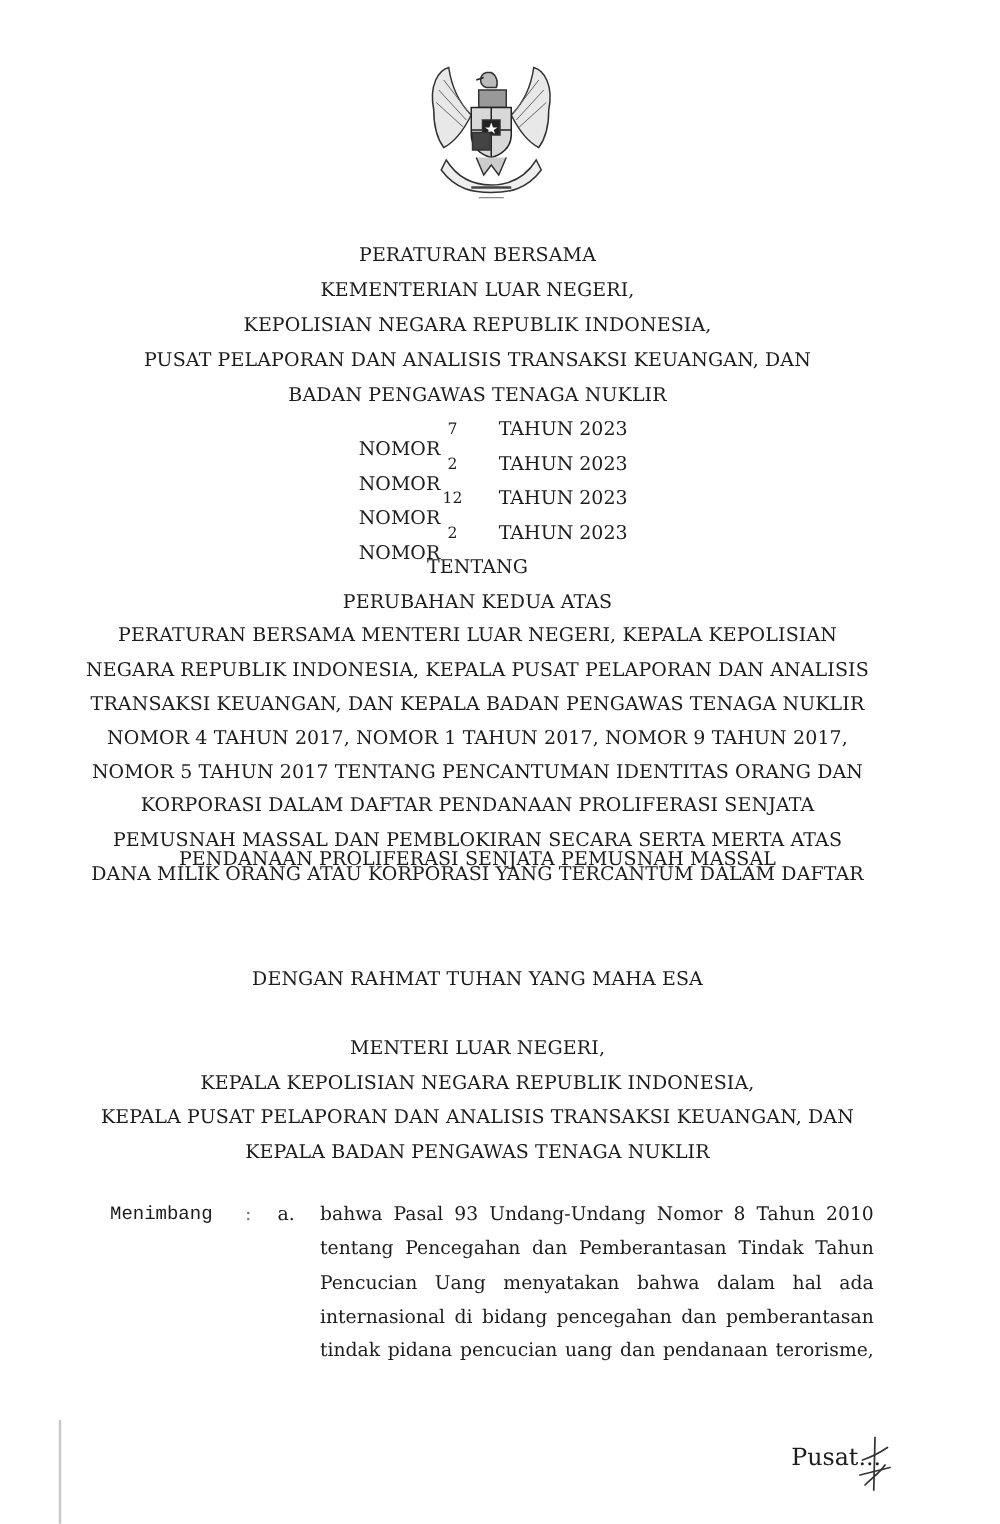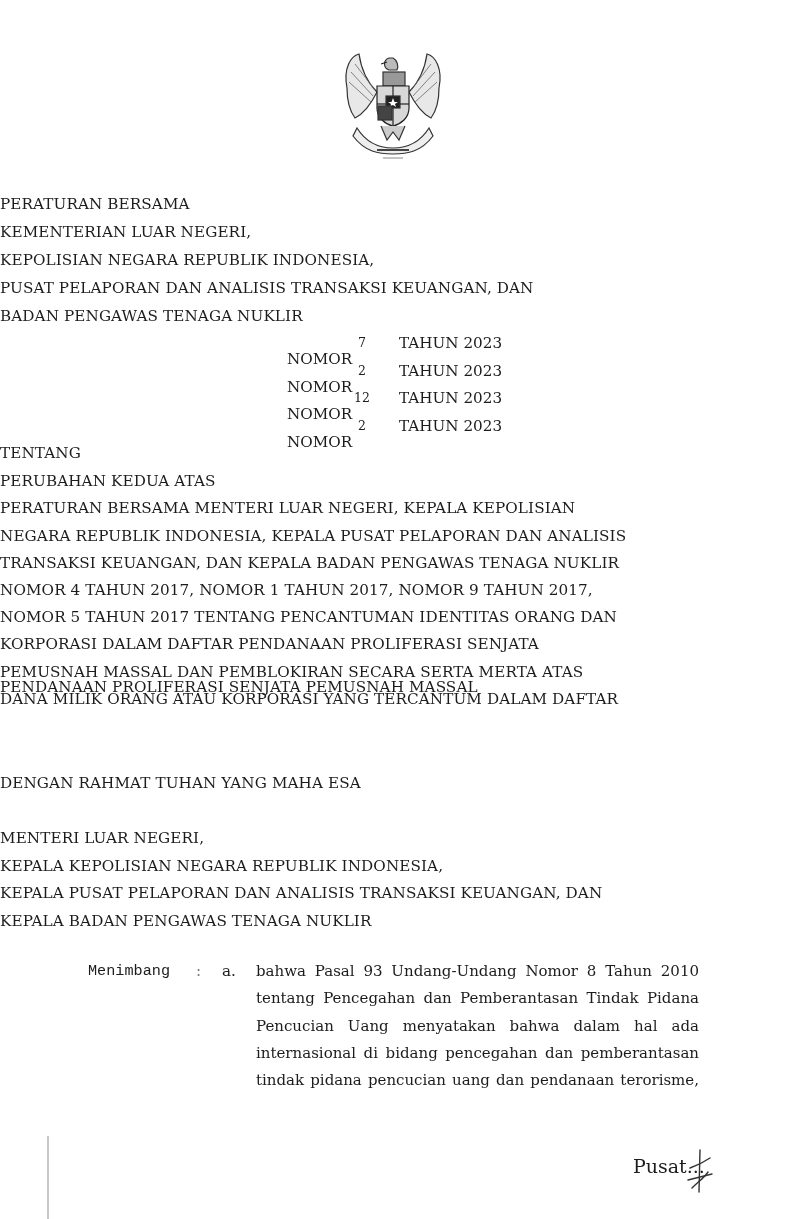"PERATURAN BERSAMA" .center-line { text-align: left -> center }
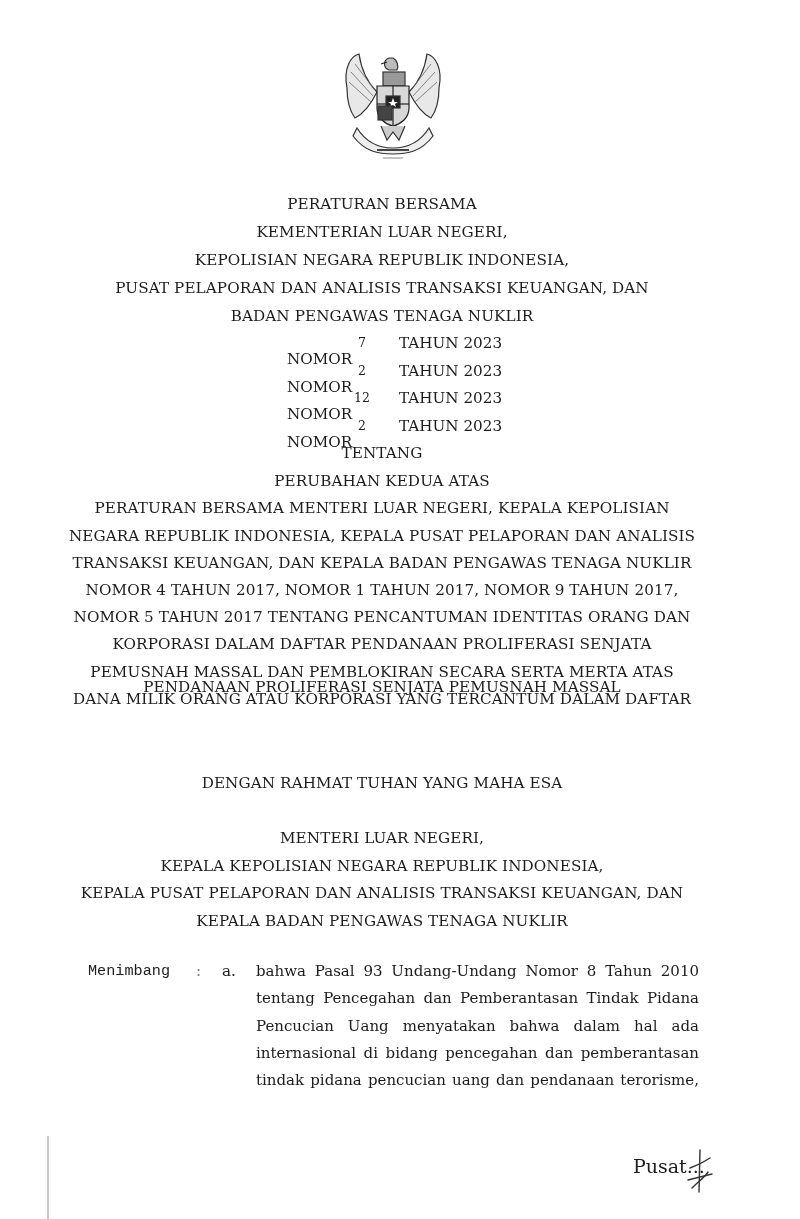"tentang Pencegahan dan Pemberantasan" span { text: Pidana -> Tahun }
